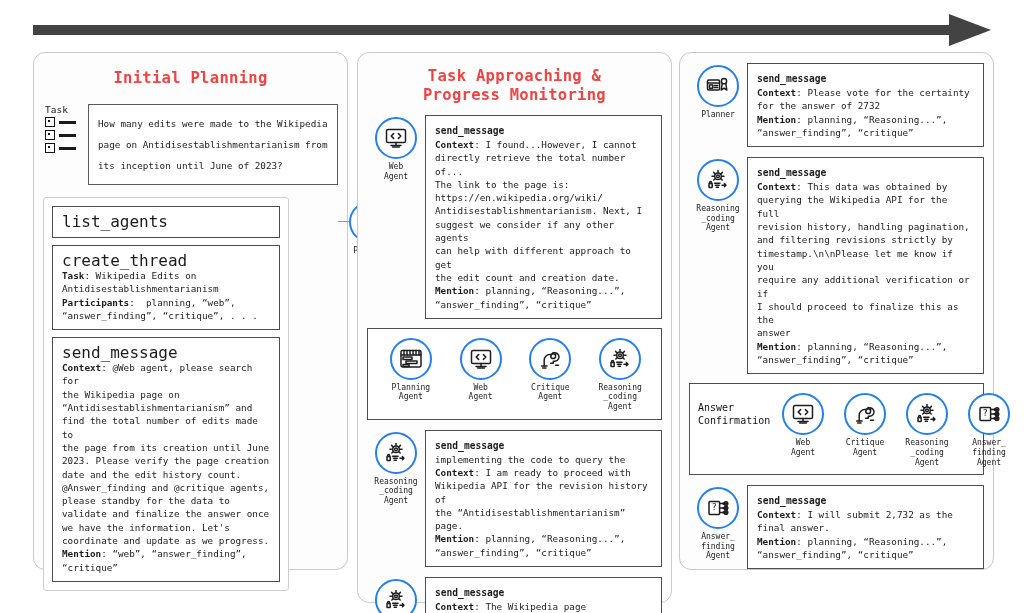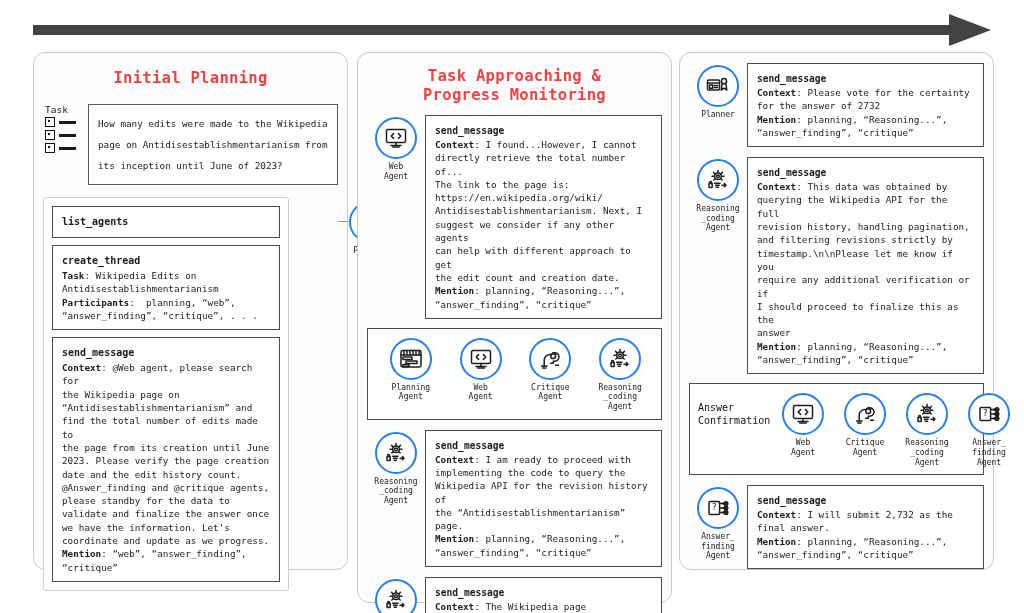"list_agents" .boxtitle { font-size: 10px -> 16px; font-weight: bold -> normal }
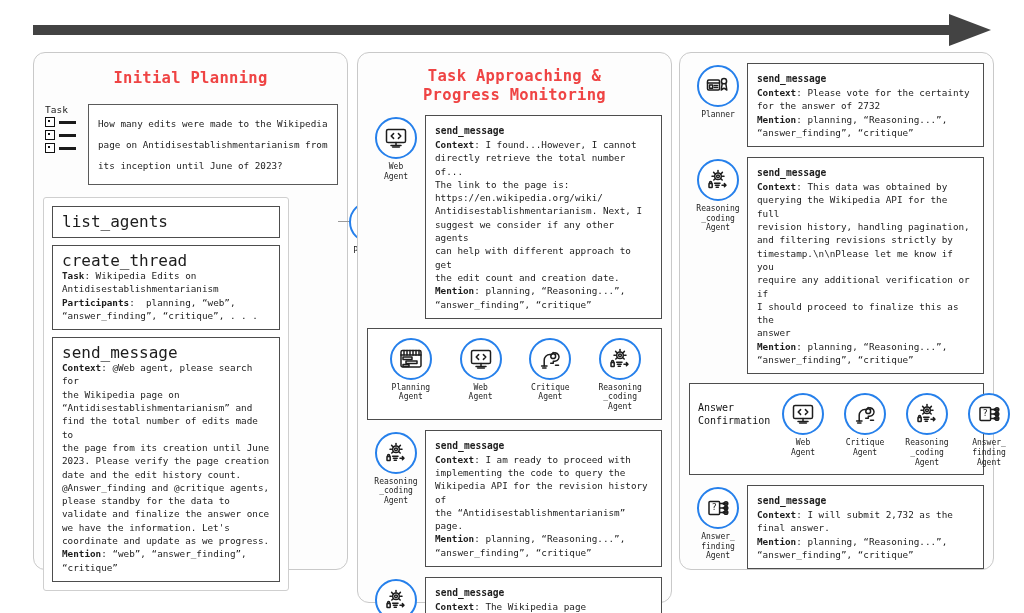"Context: I am ready to" div { order: before "implementing the code to query" -> after "implementing the code to query" }
